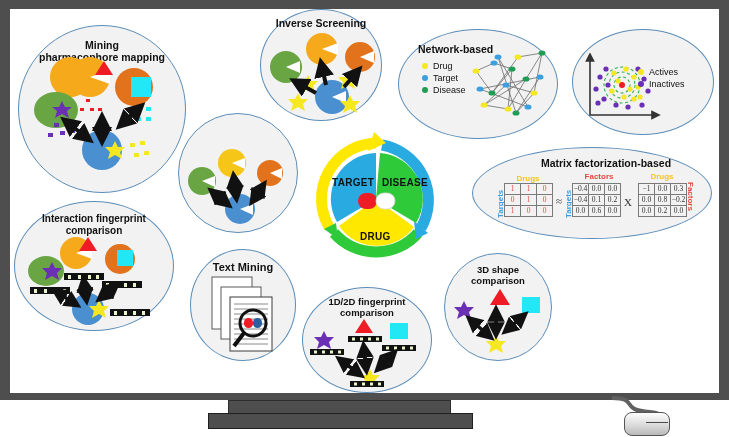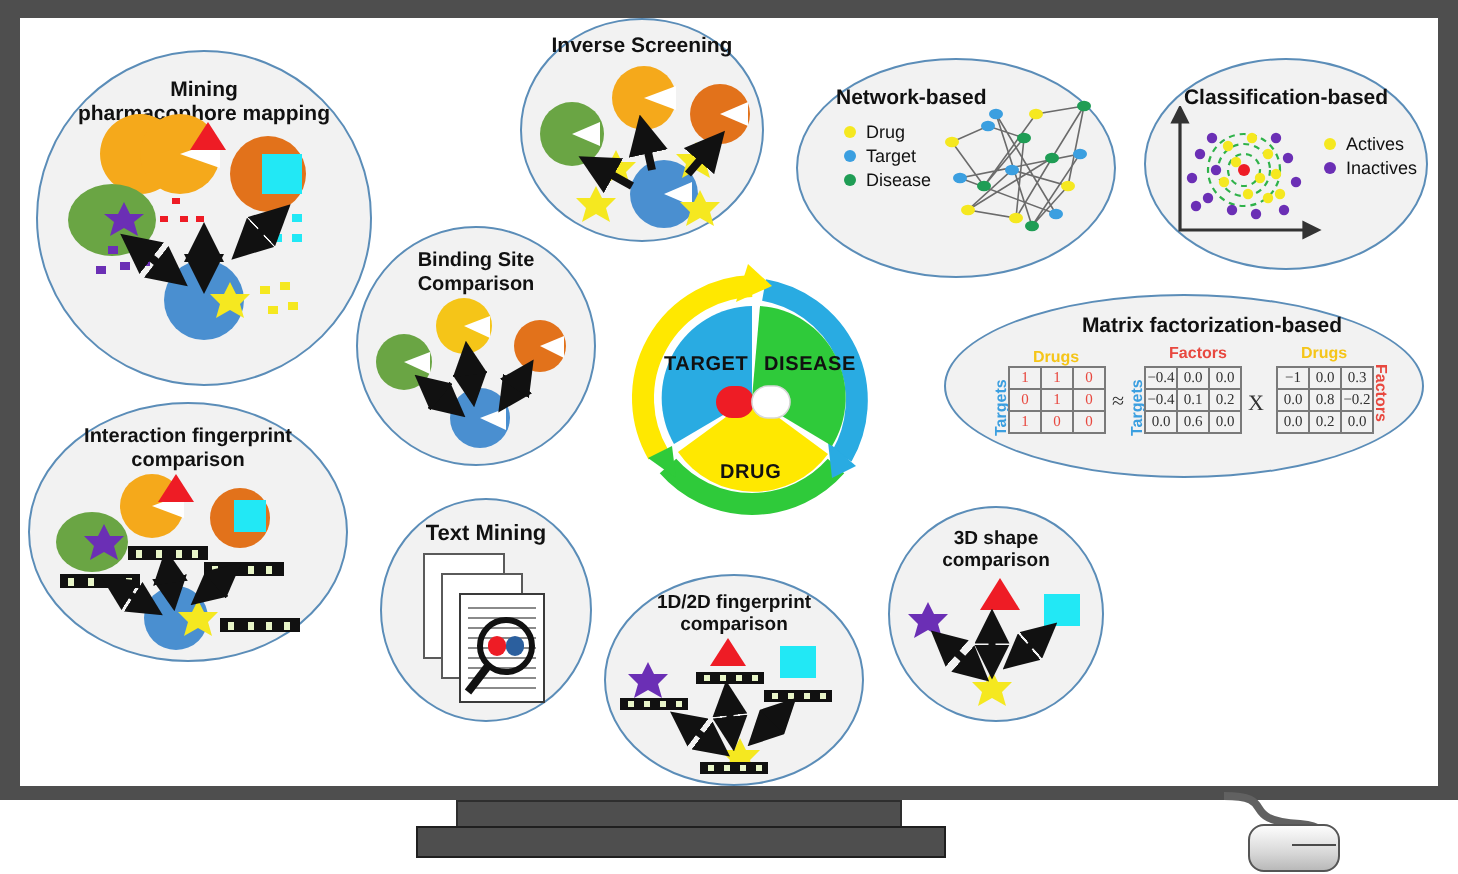"Classification-based" div.bubble-title { html: <div> <span>Classification-based</span> </div> -> none }
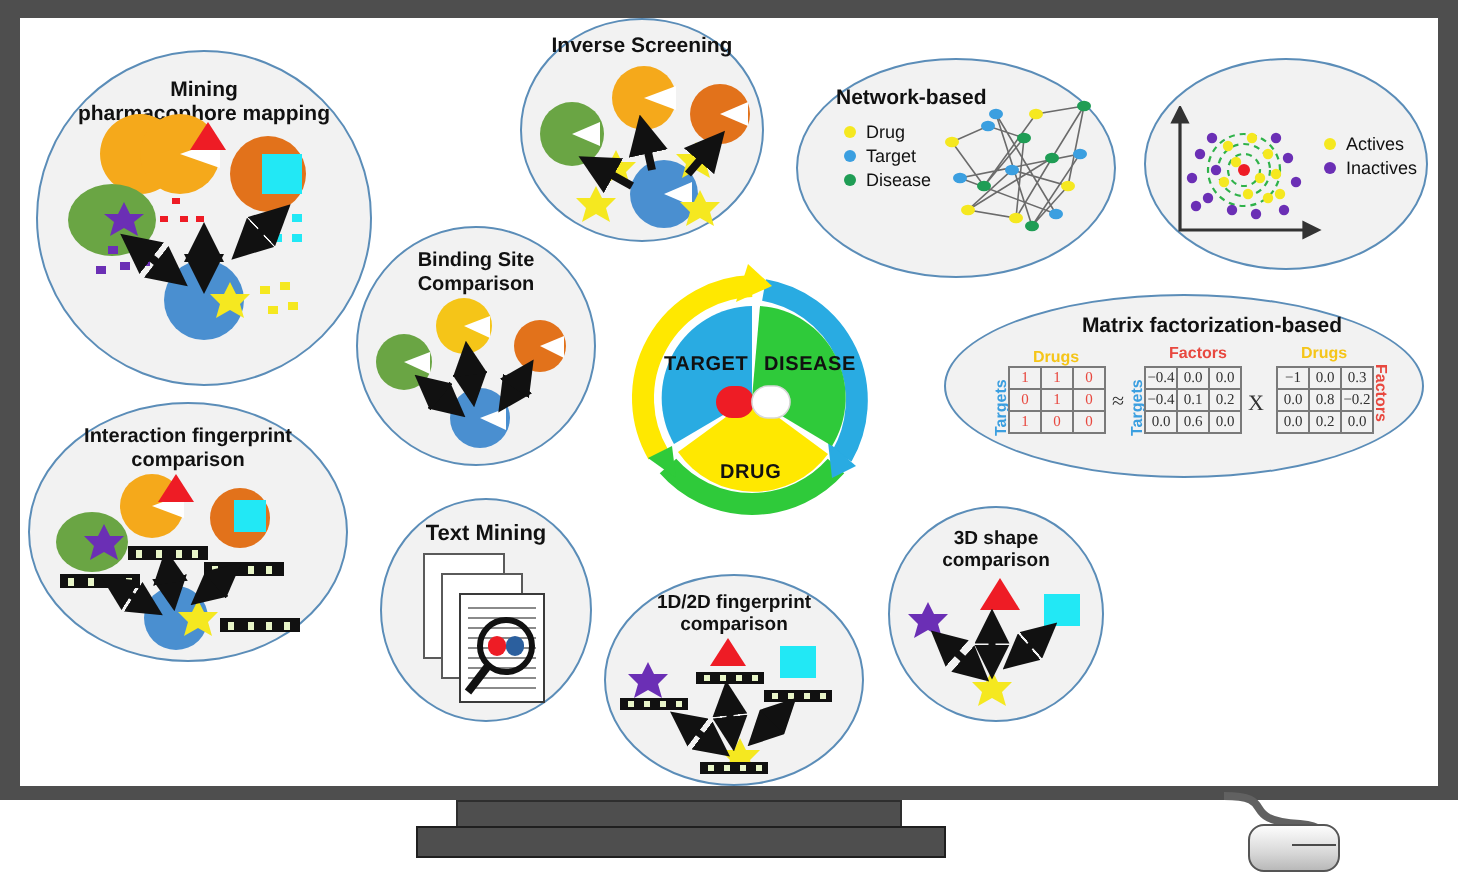"Actives" div { left: 652px -> 628px }
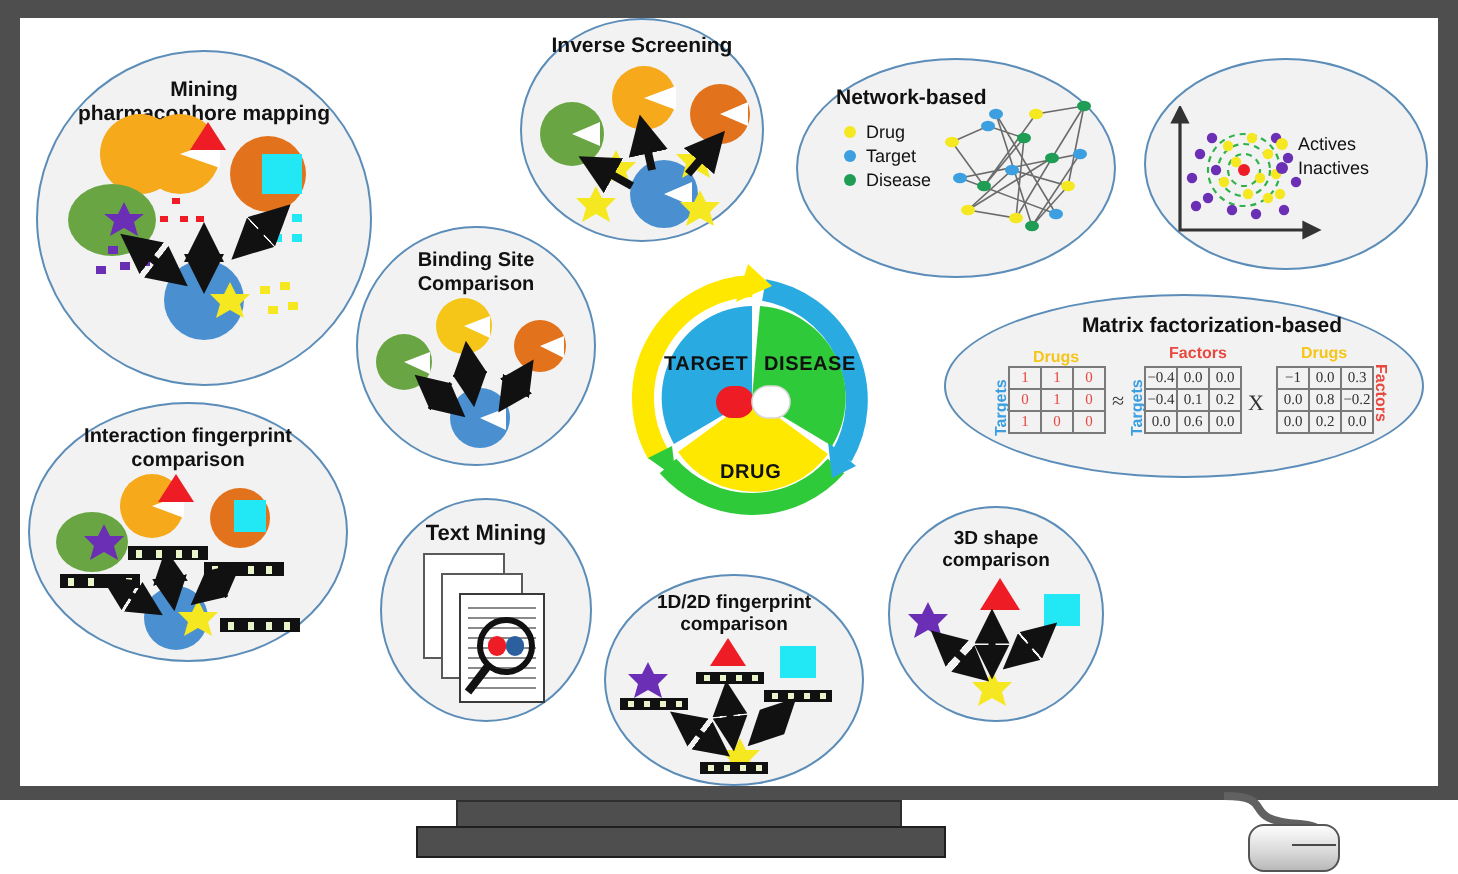"Binding Site" div.bubble-title { html: <div> <span>Binding Site Comparison</span> </div> -> none }
